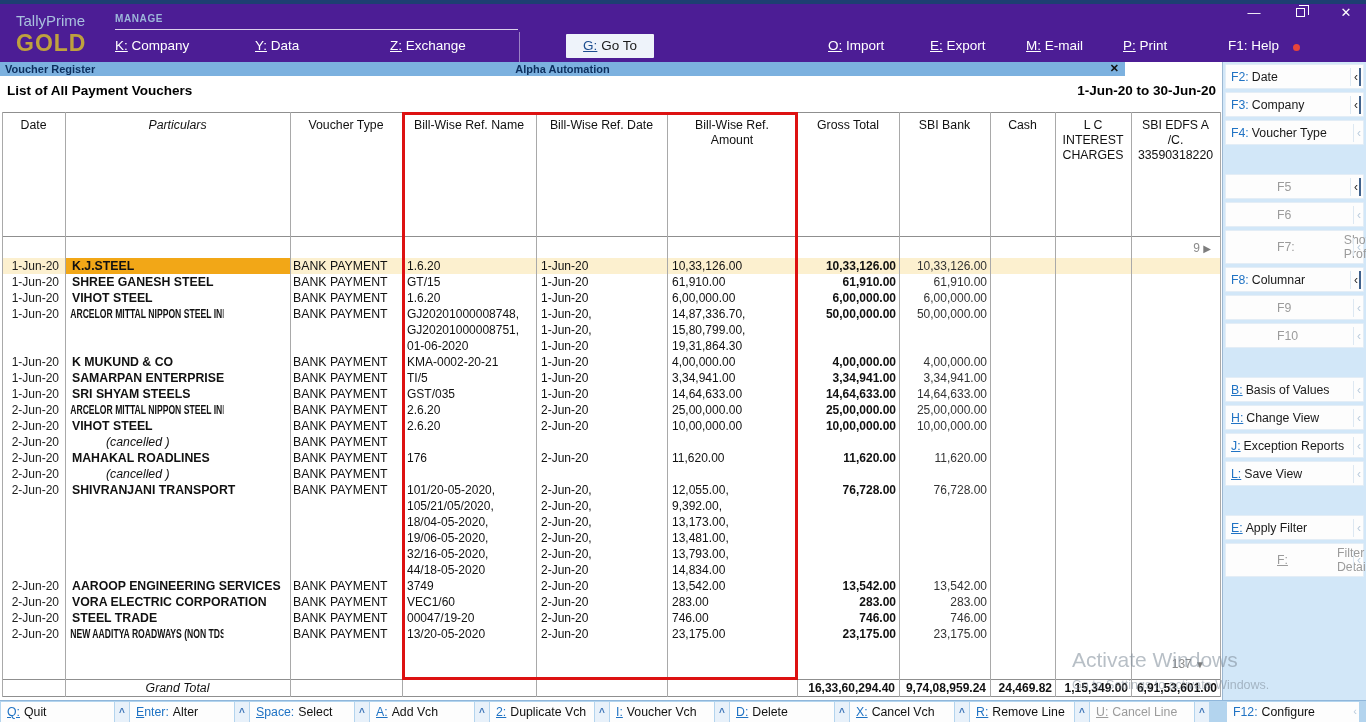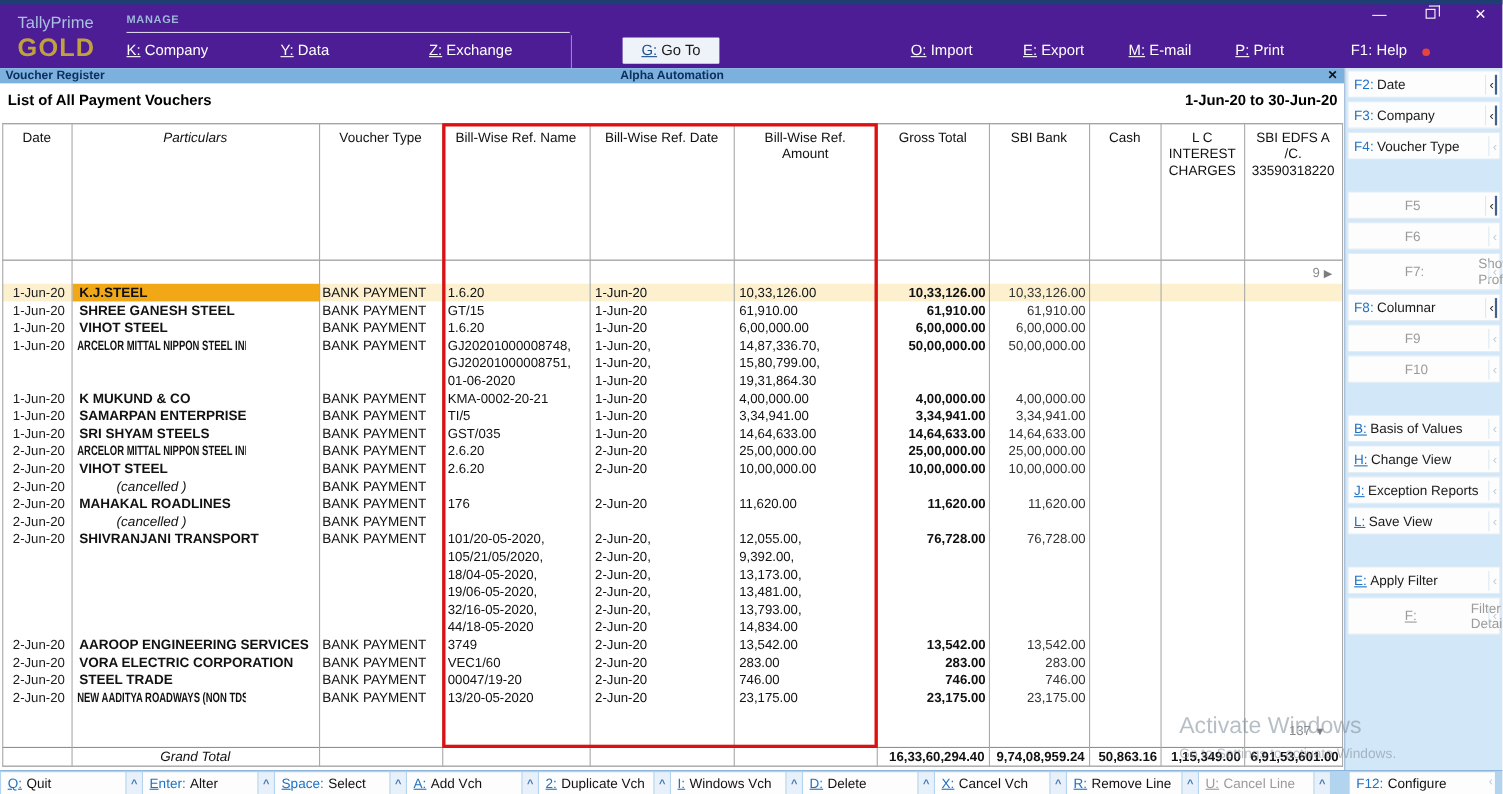"Voucher Register" #tabbar { width: 1222px -> 1125px }
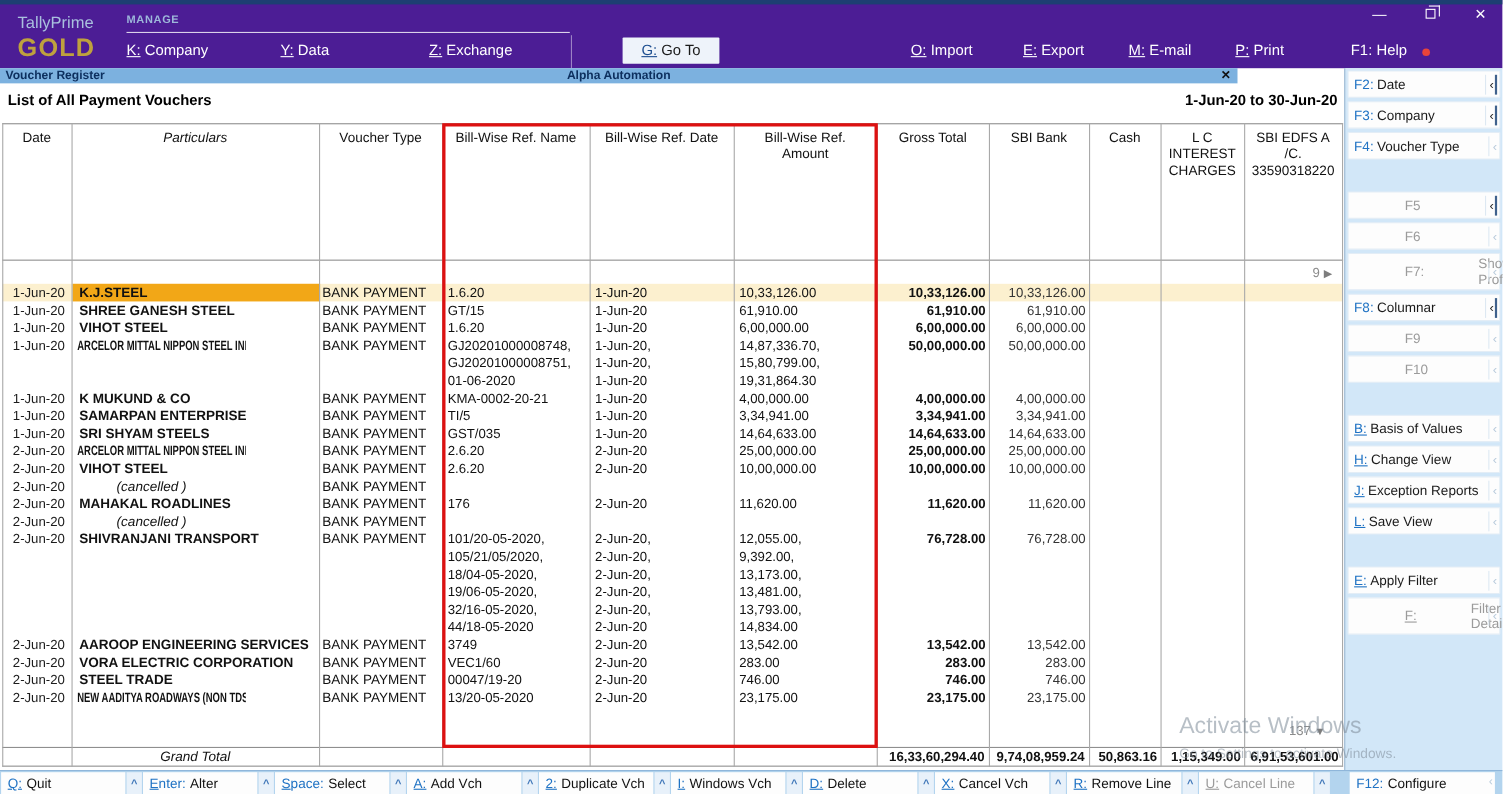"50,863.16" div.td { text: 50,863.16 -> 24,469.82 }
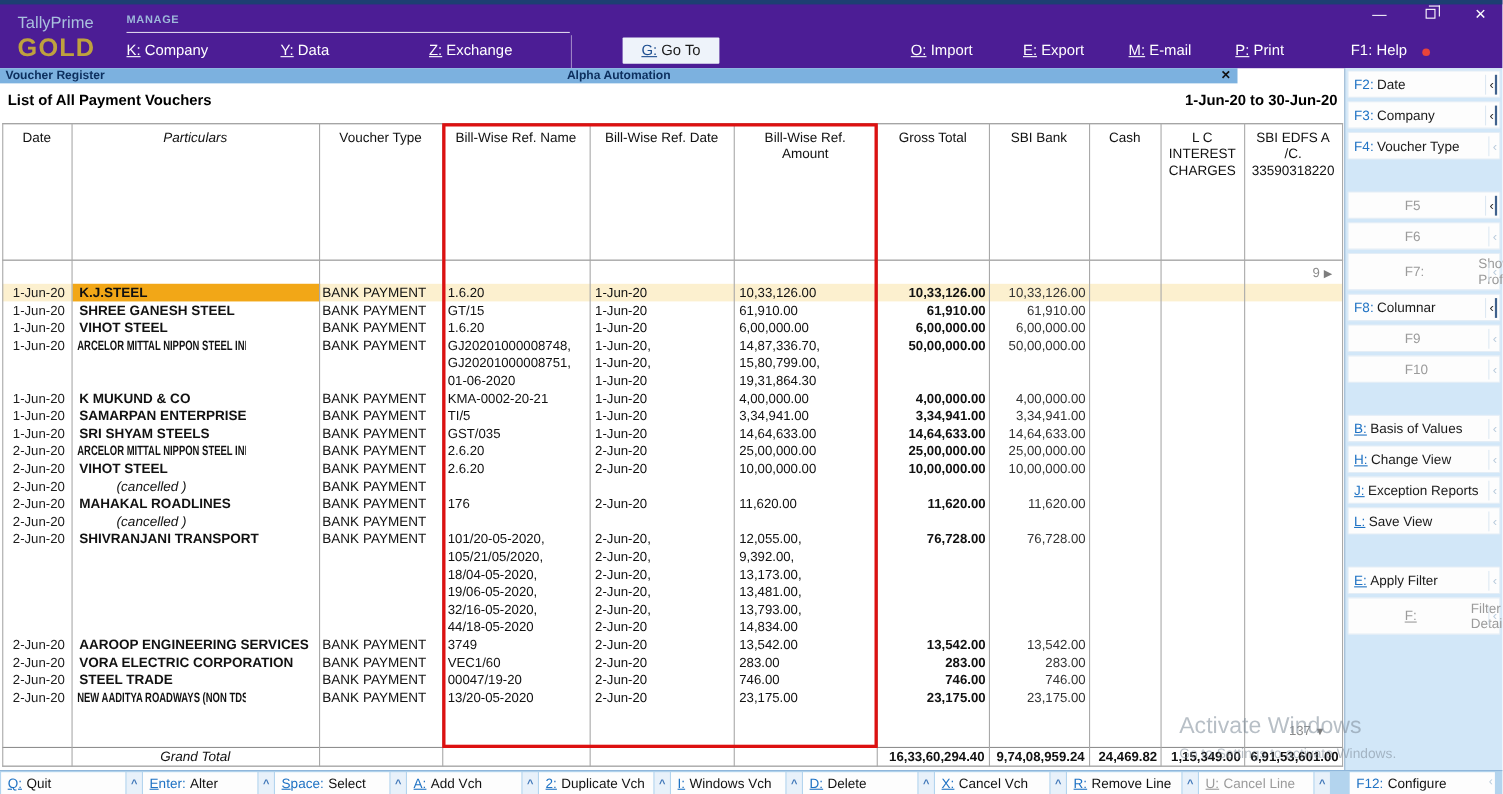"Windows Vch" span.bb-label { text: Windows -> Voucher }
